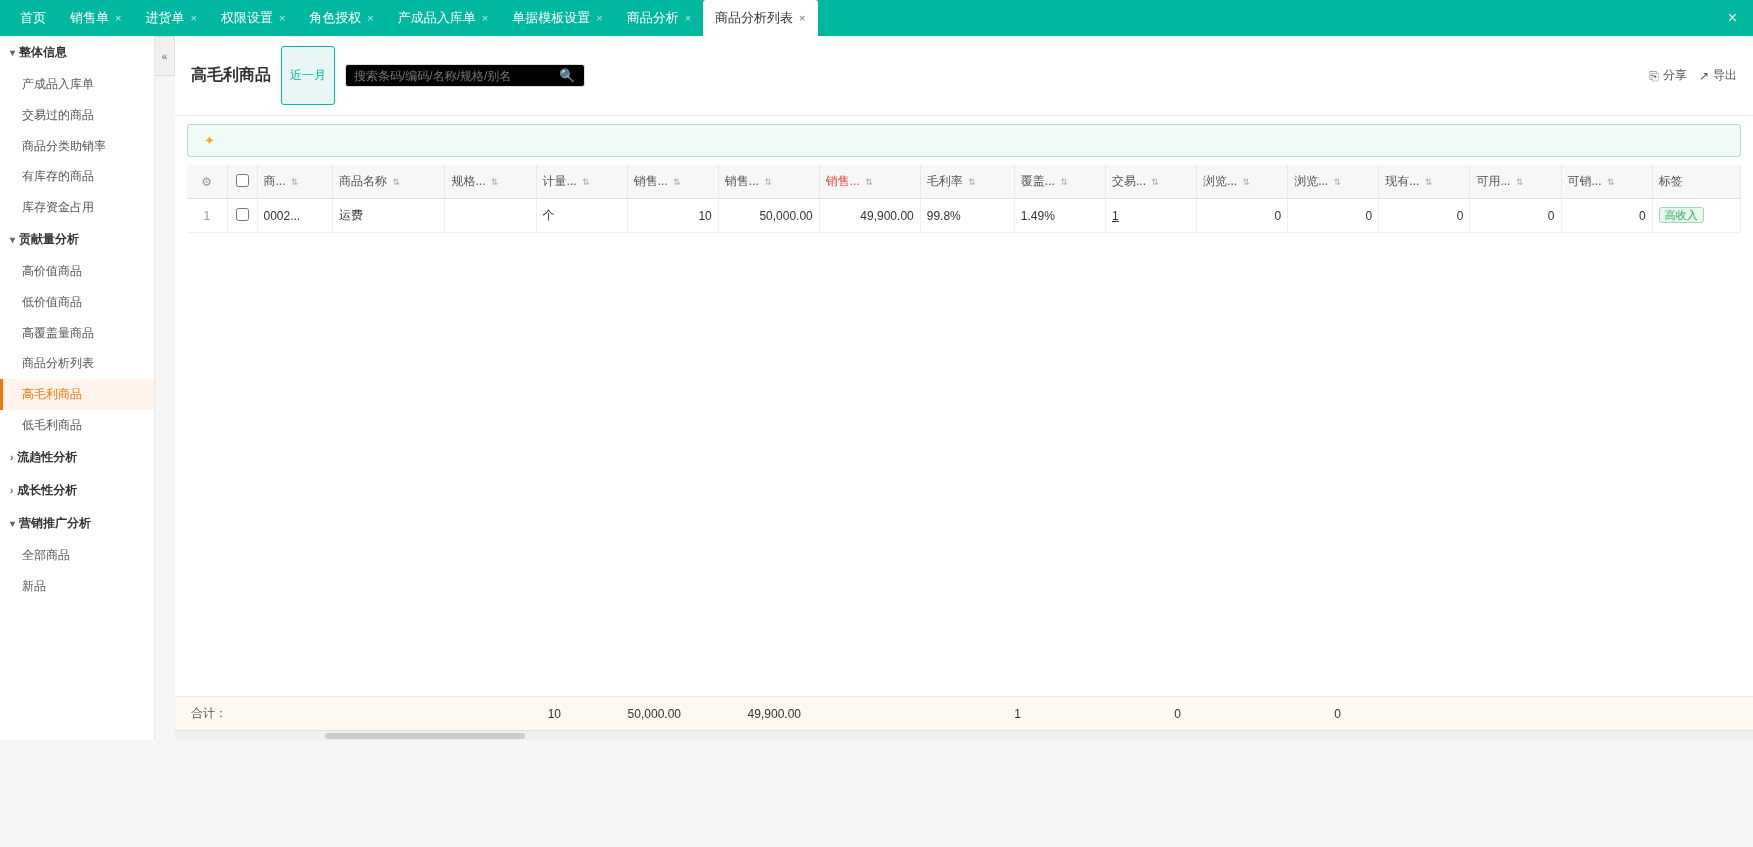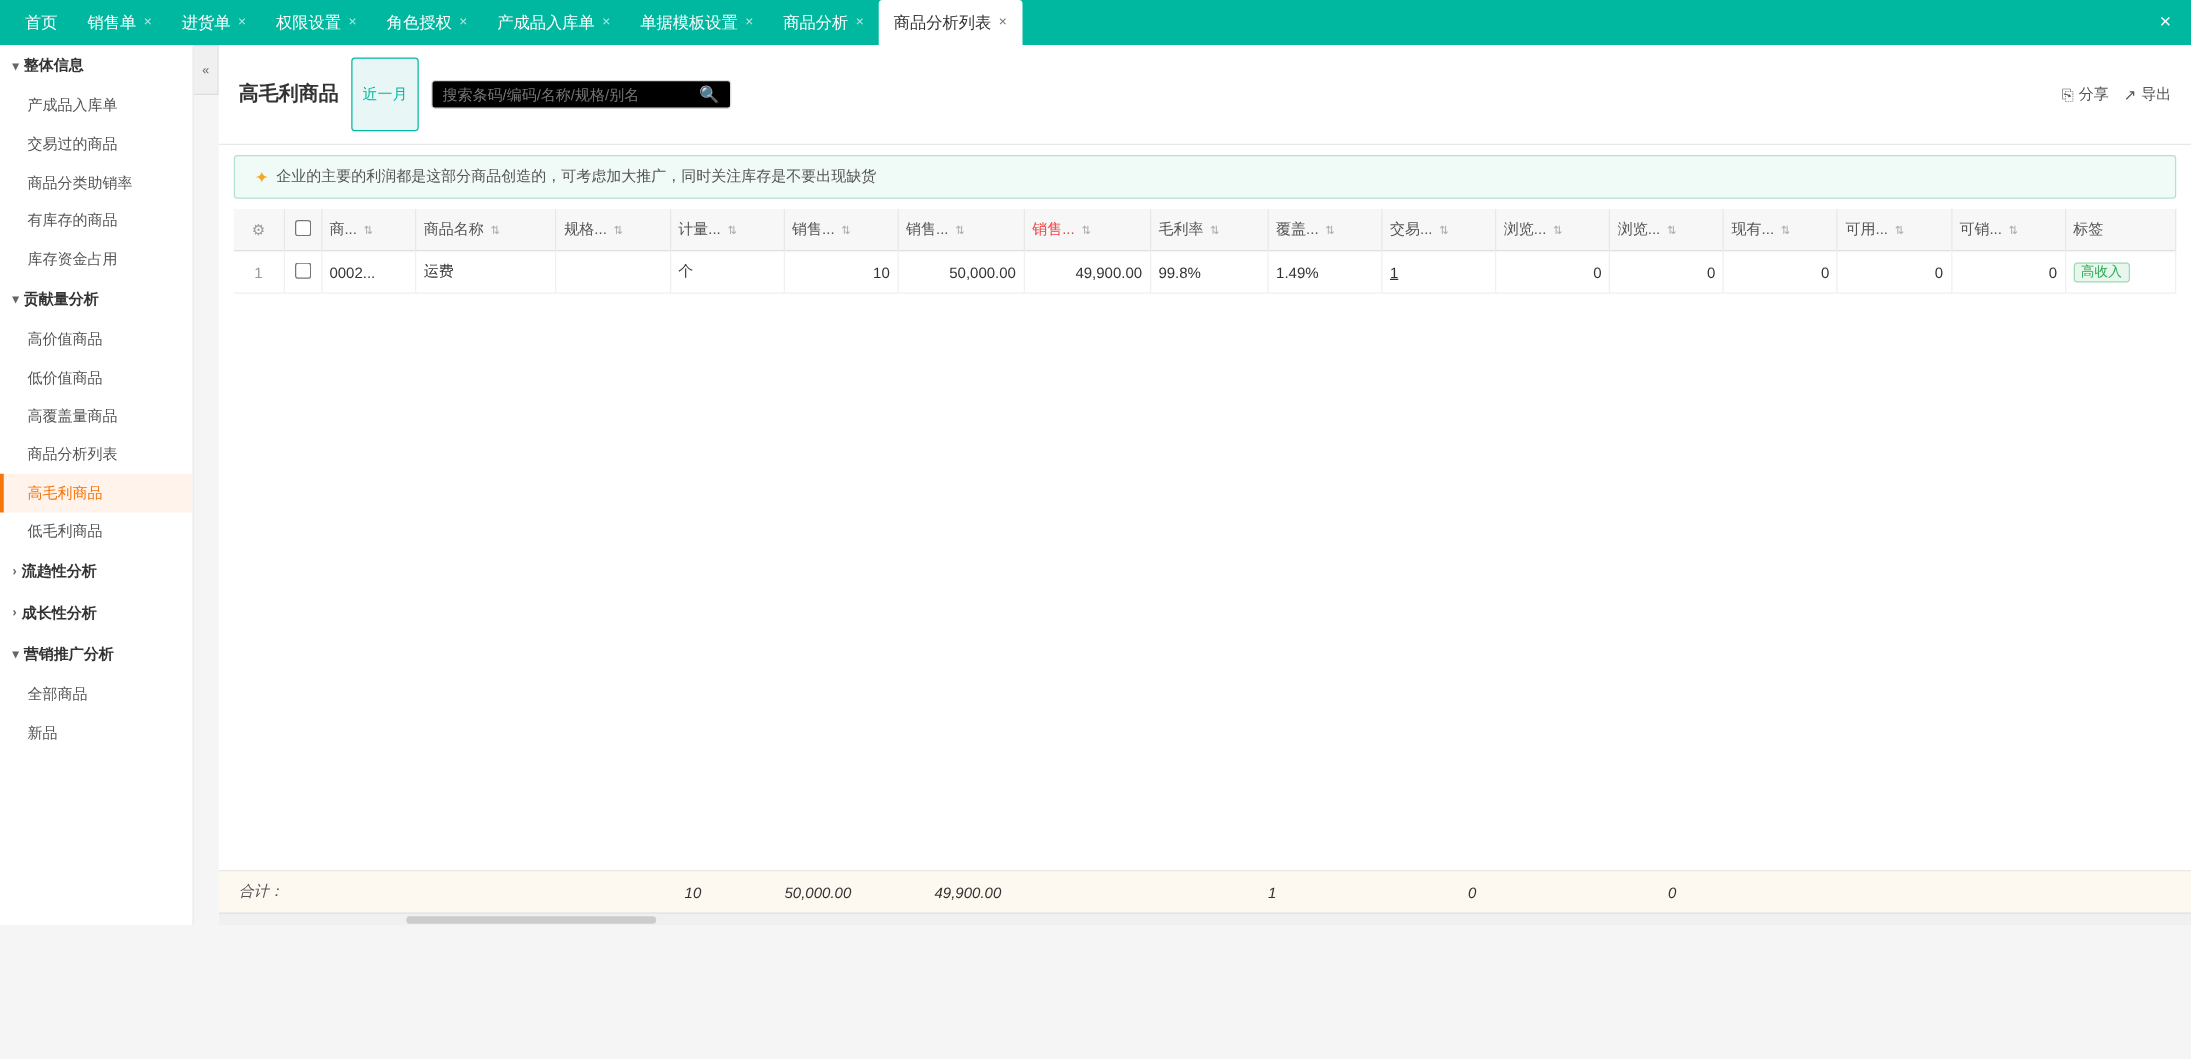"企业的主要的利润都是这部分商品创造的，可考虑加大推广，同时关注库存是不要出现缺货" span { html: <span>企业的主要的利润都是这部分商品创造的，可考虑加大推广，同时关注库存是不要出现缺货</span> -> none }
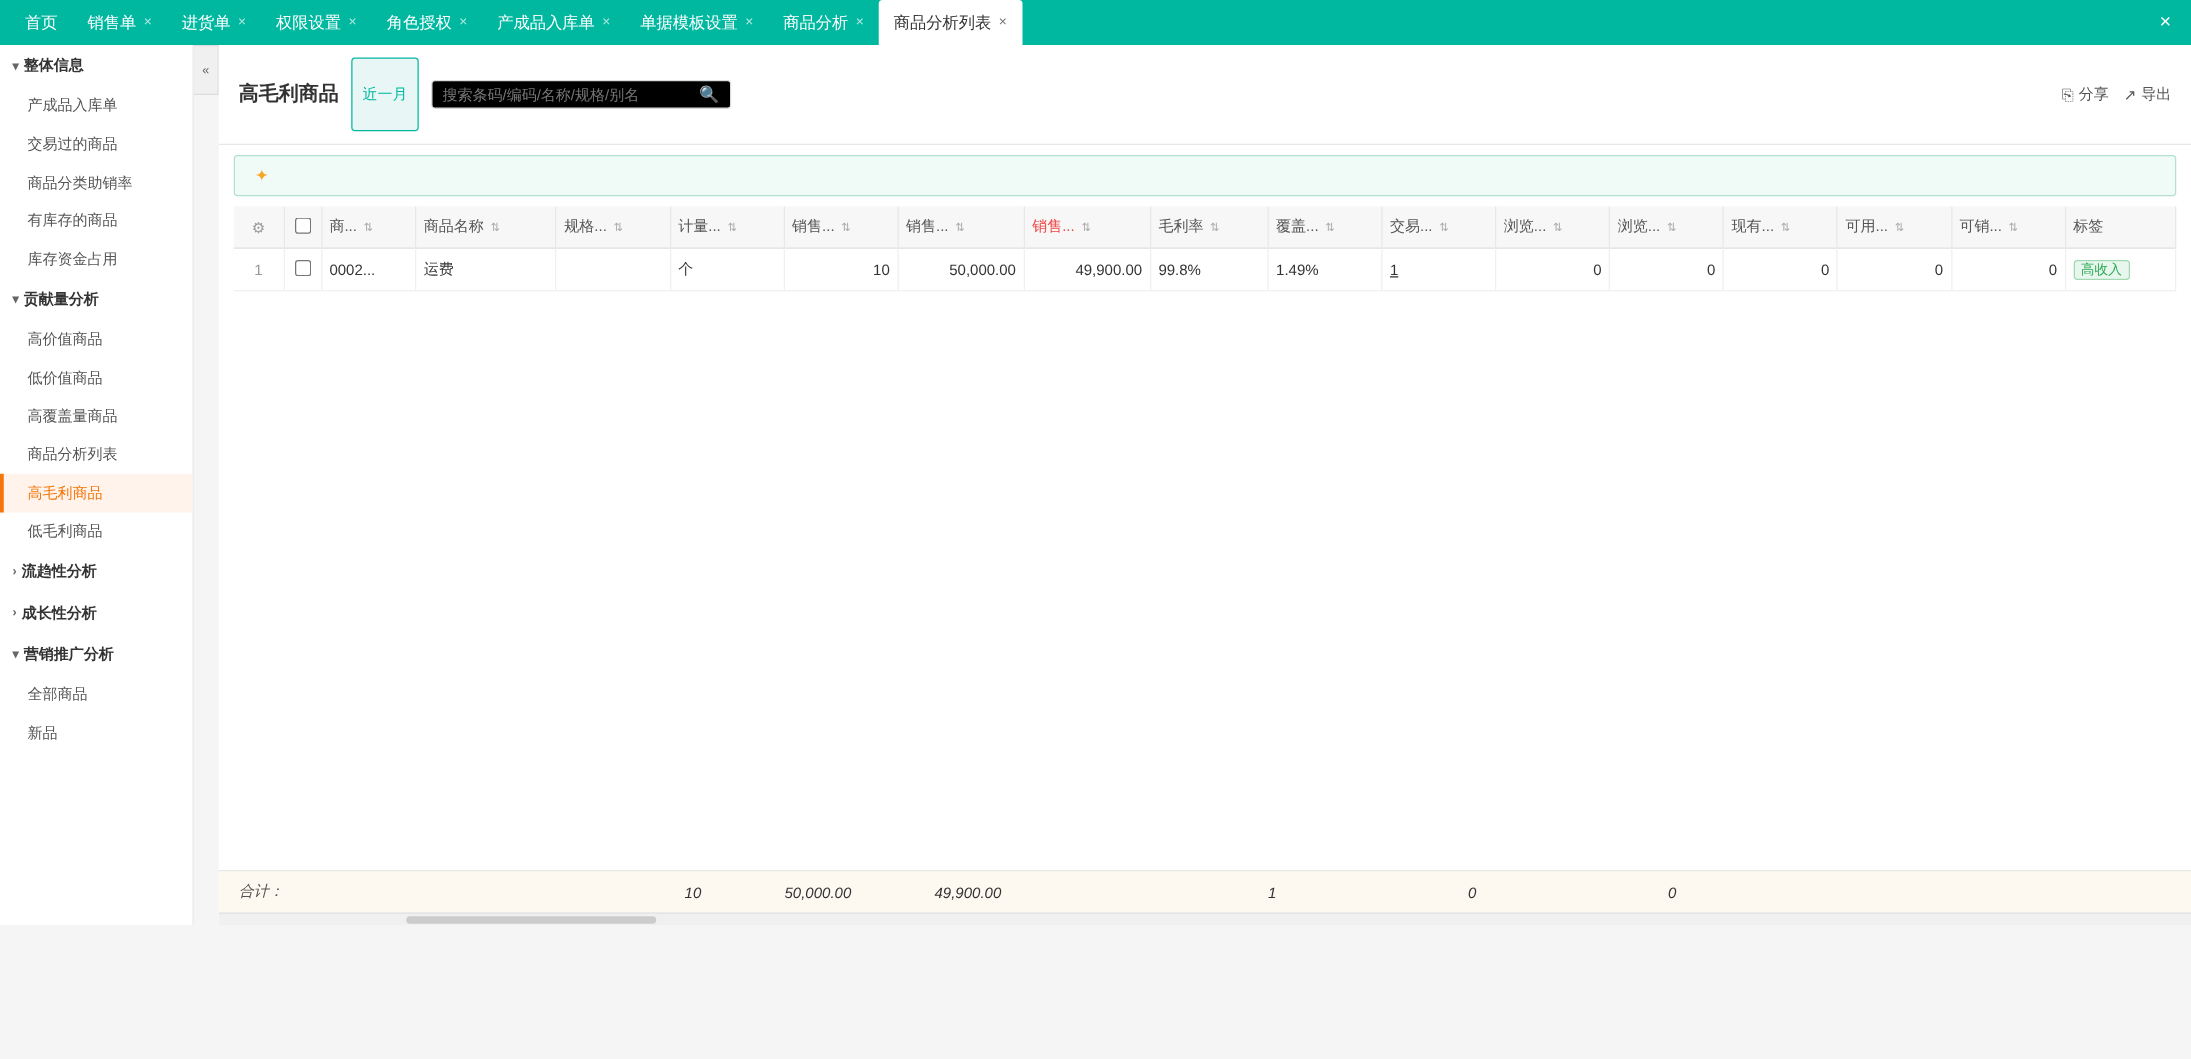"合计：" .footer-bar { font-style: italic -> none }
